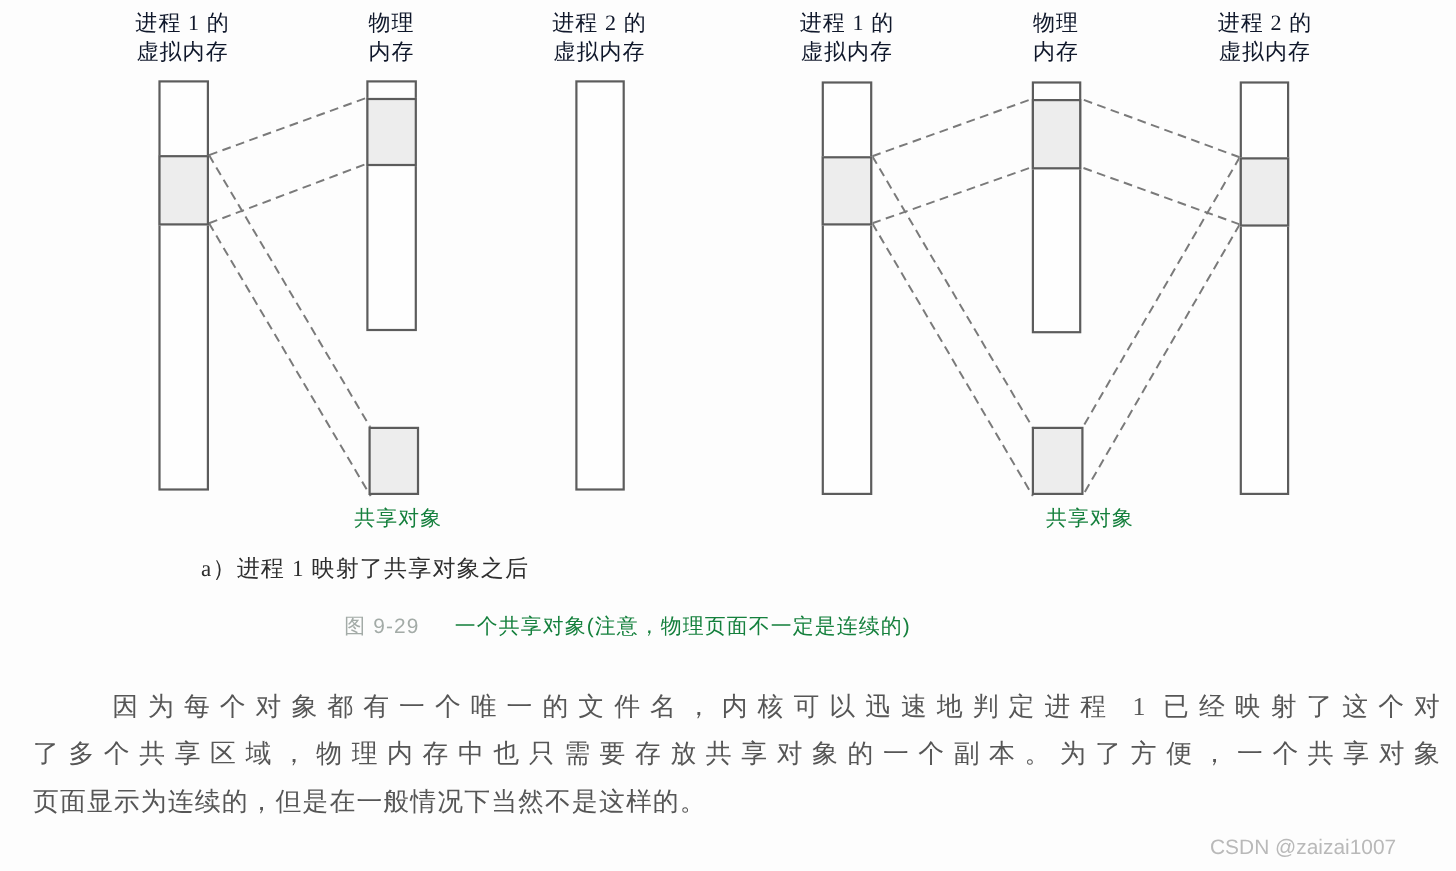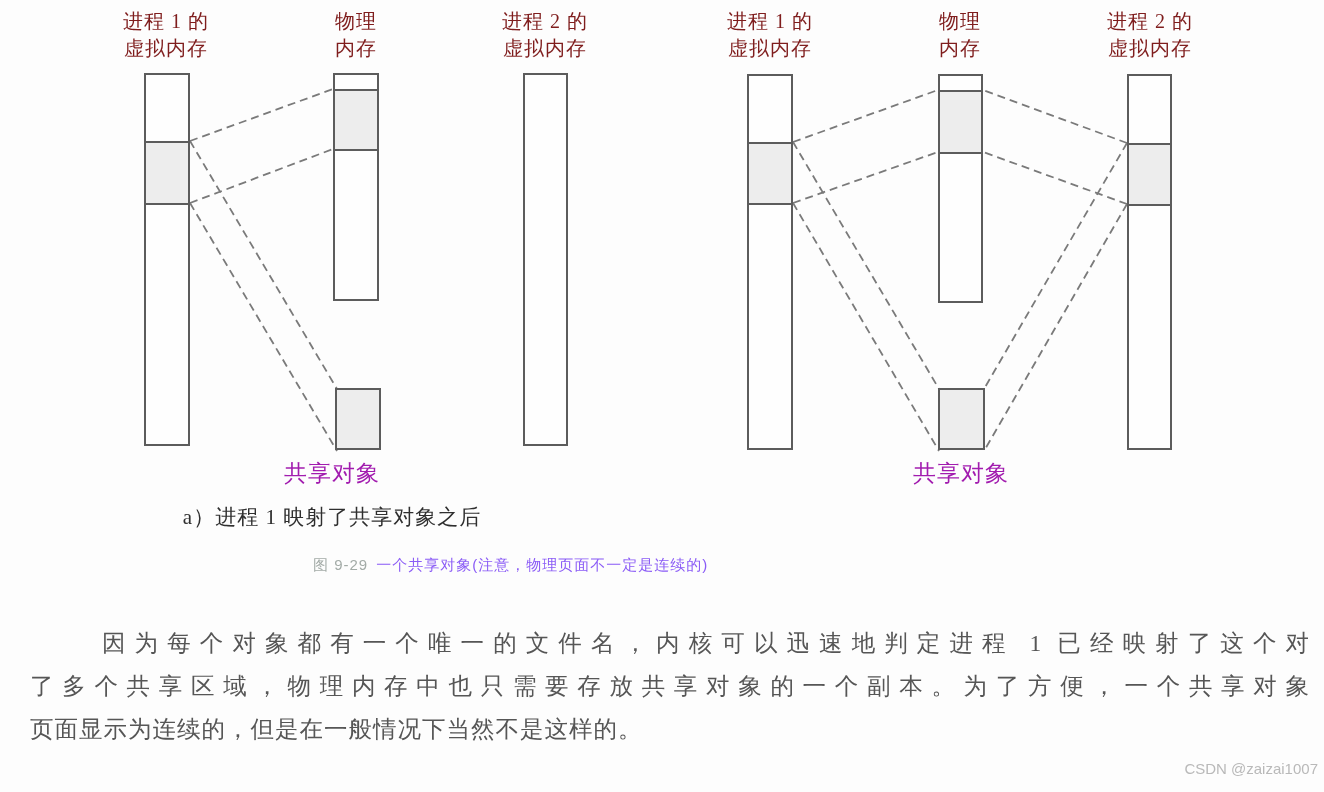"进程 1 的" .col-title { color: #7f1d1d -> #0f172a }
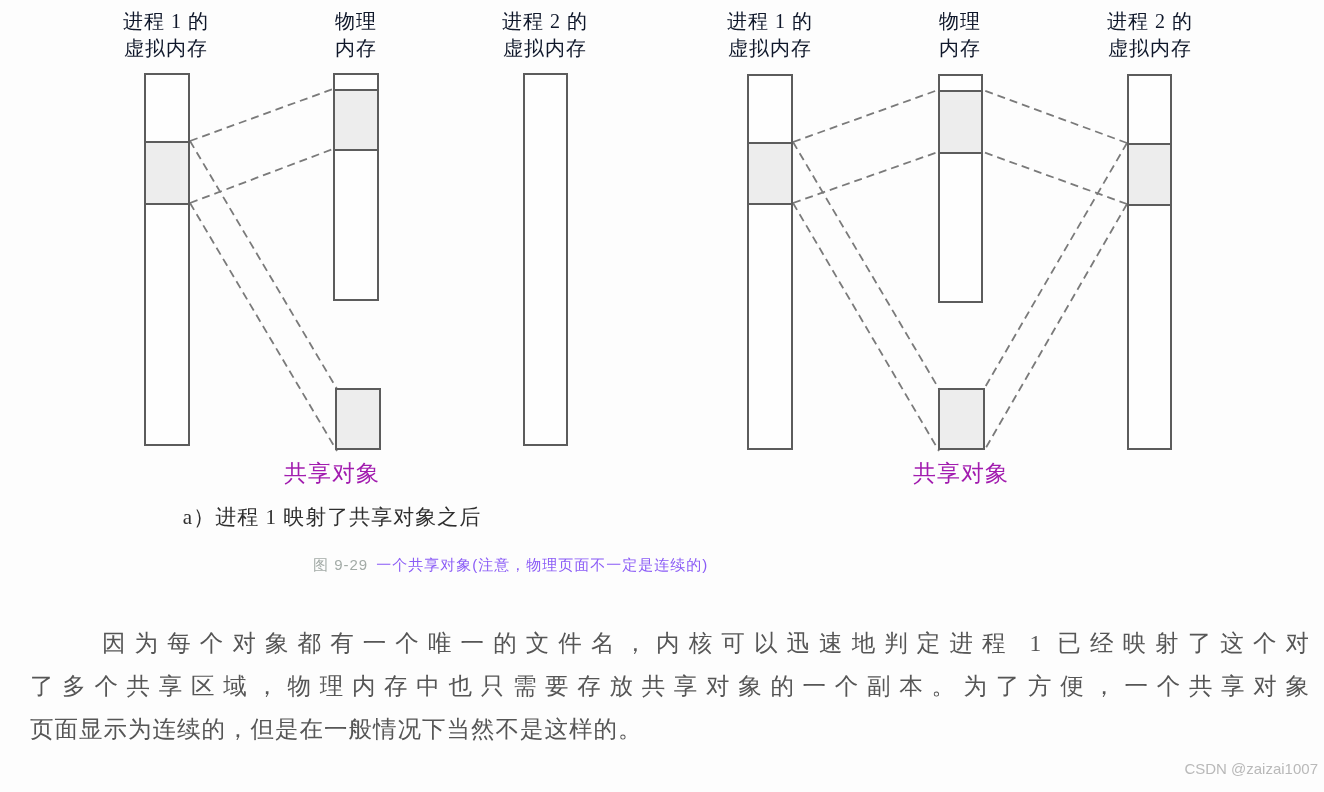"共享对象" .shared-label { color: #a21caf -> #15803d; font-size: 23px -> 19px; text-align: center -> right }
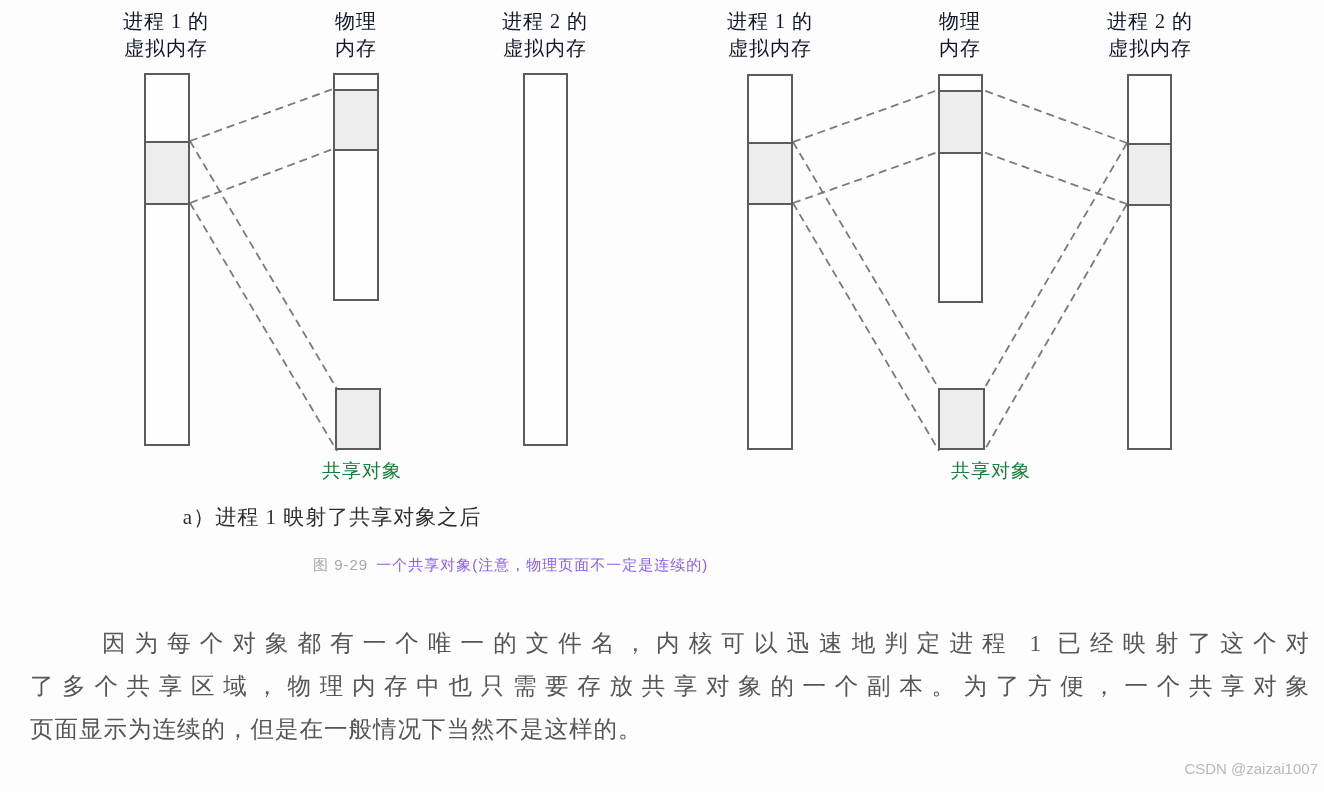"图 9-29" .fig-caption { font-size: 15px -> 19px; gap: 8px -> 32px }
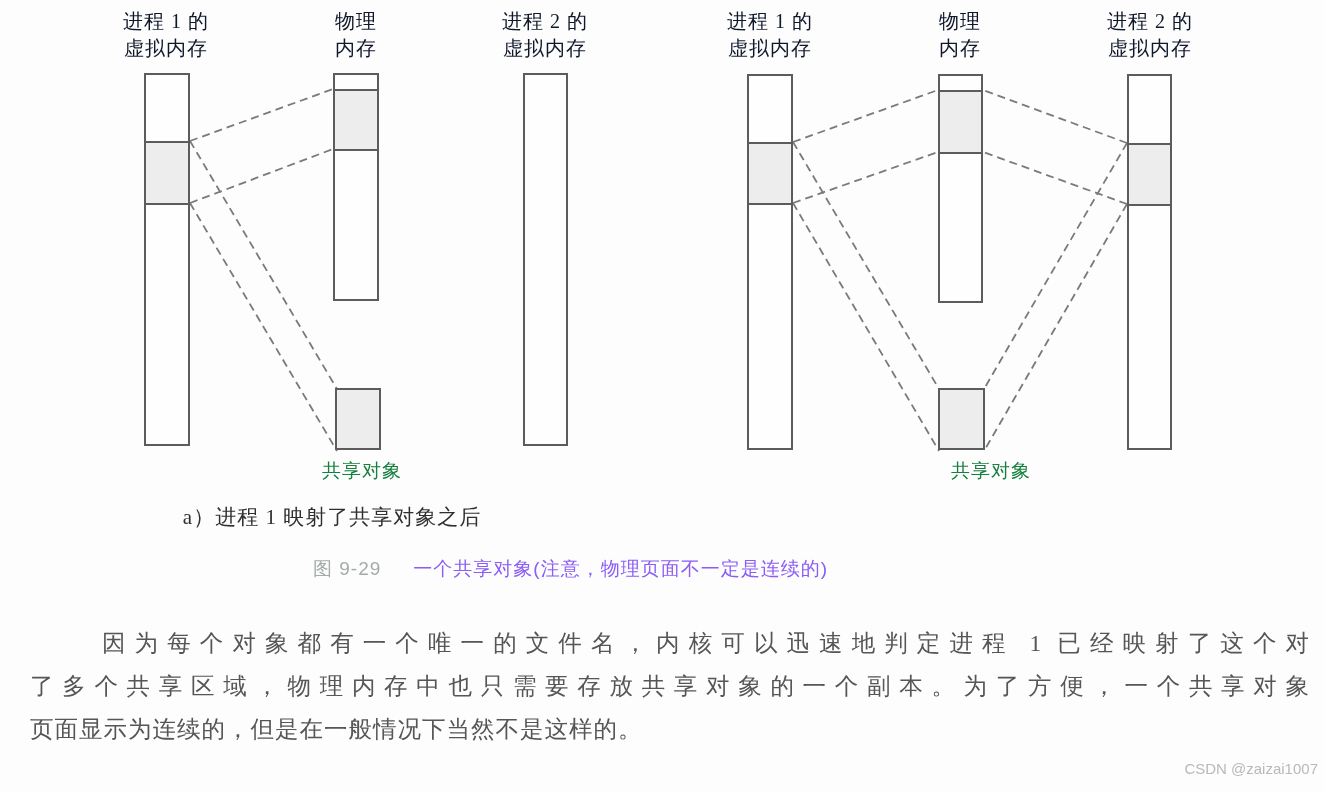"一个共享对象(注意，物理页面不一定是连续的)" .fig-caption .txt { color: #8b5cf6 -> #15803d }
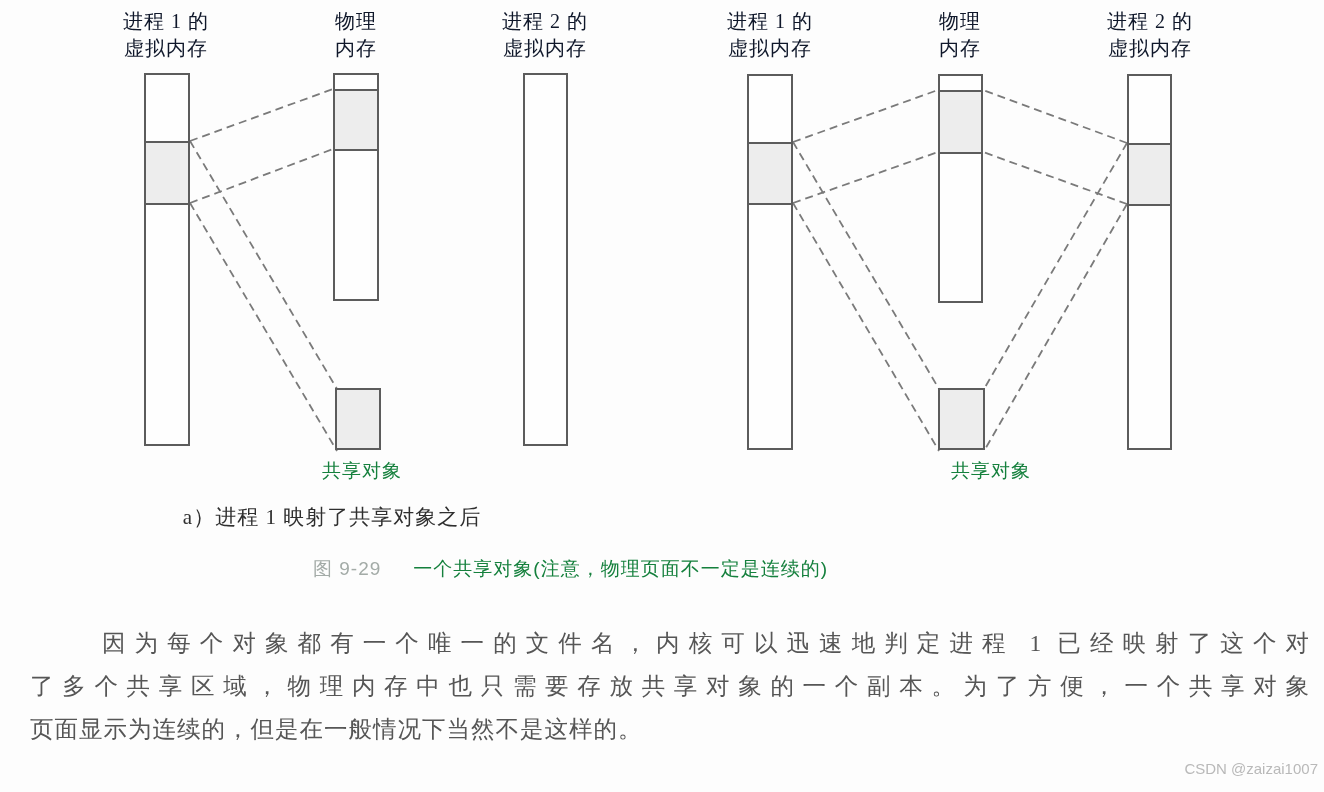"CSDN @zaizai1007" .watermark { font-size: 15px -> 19px; text-align: right -> left }
